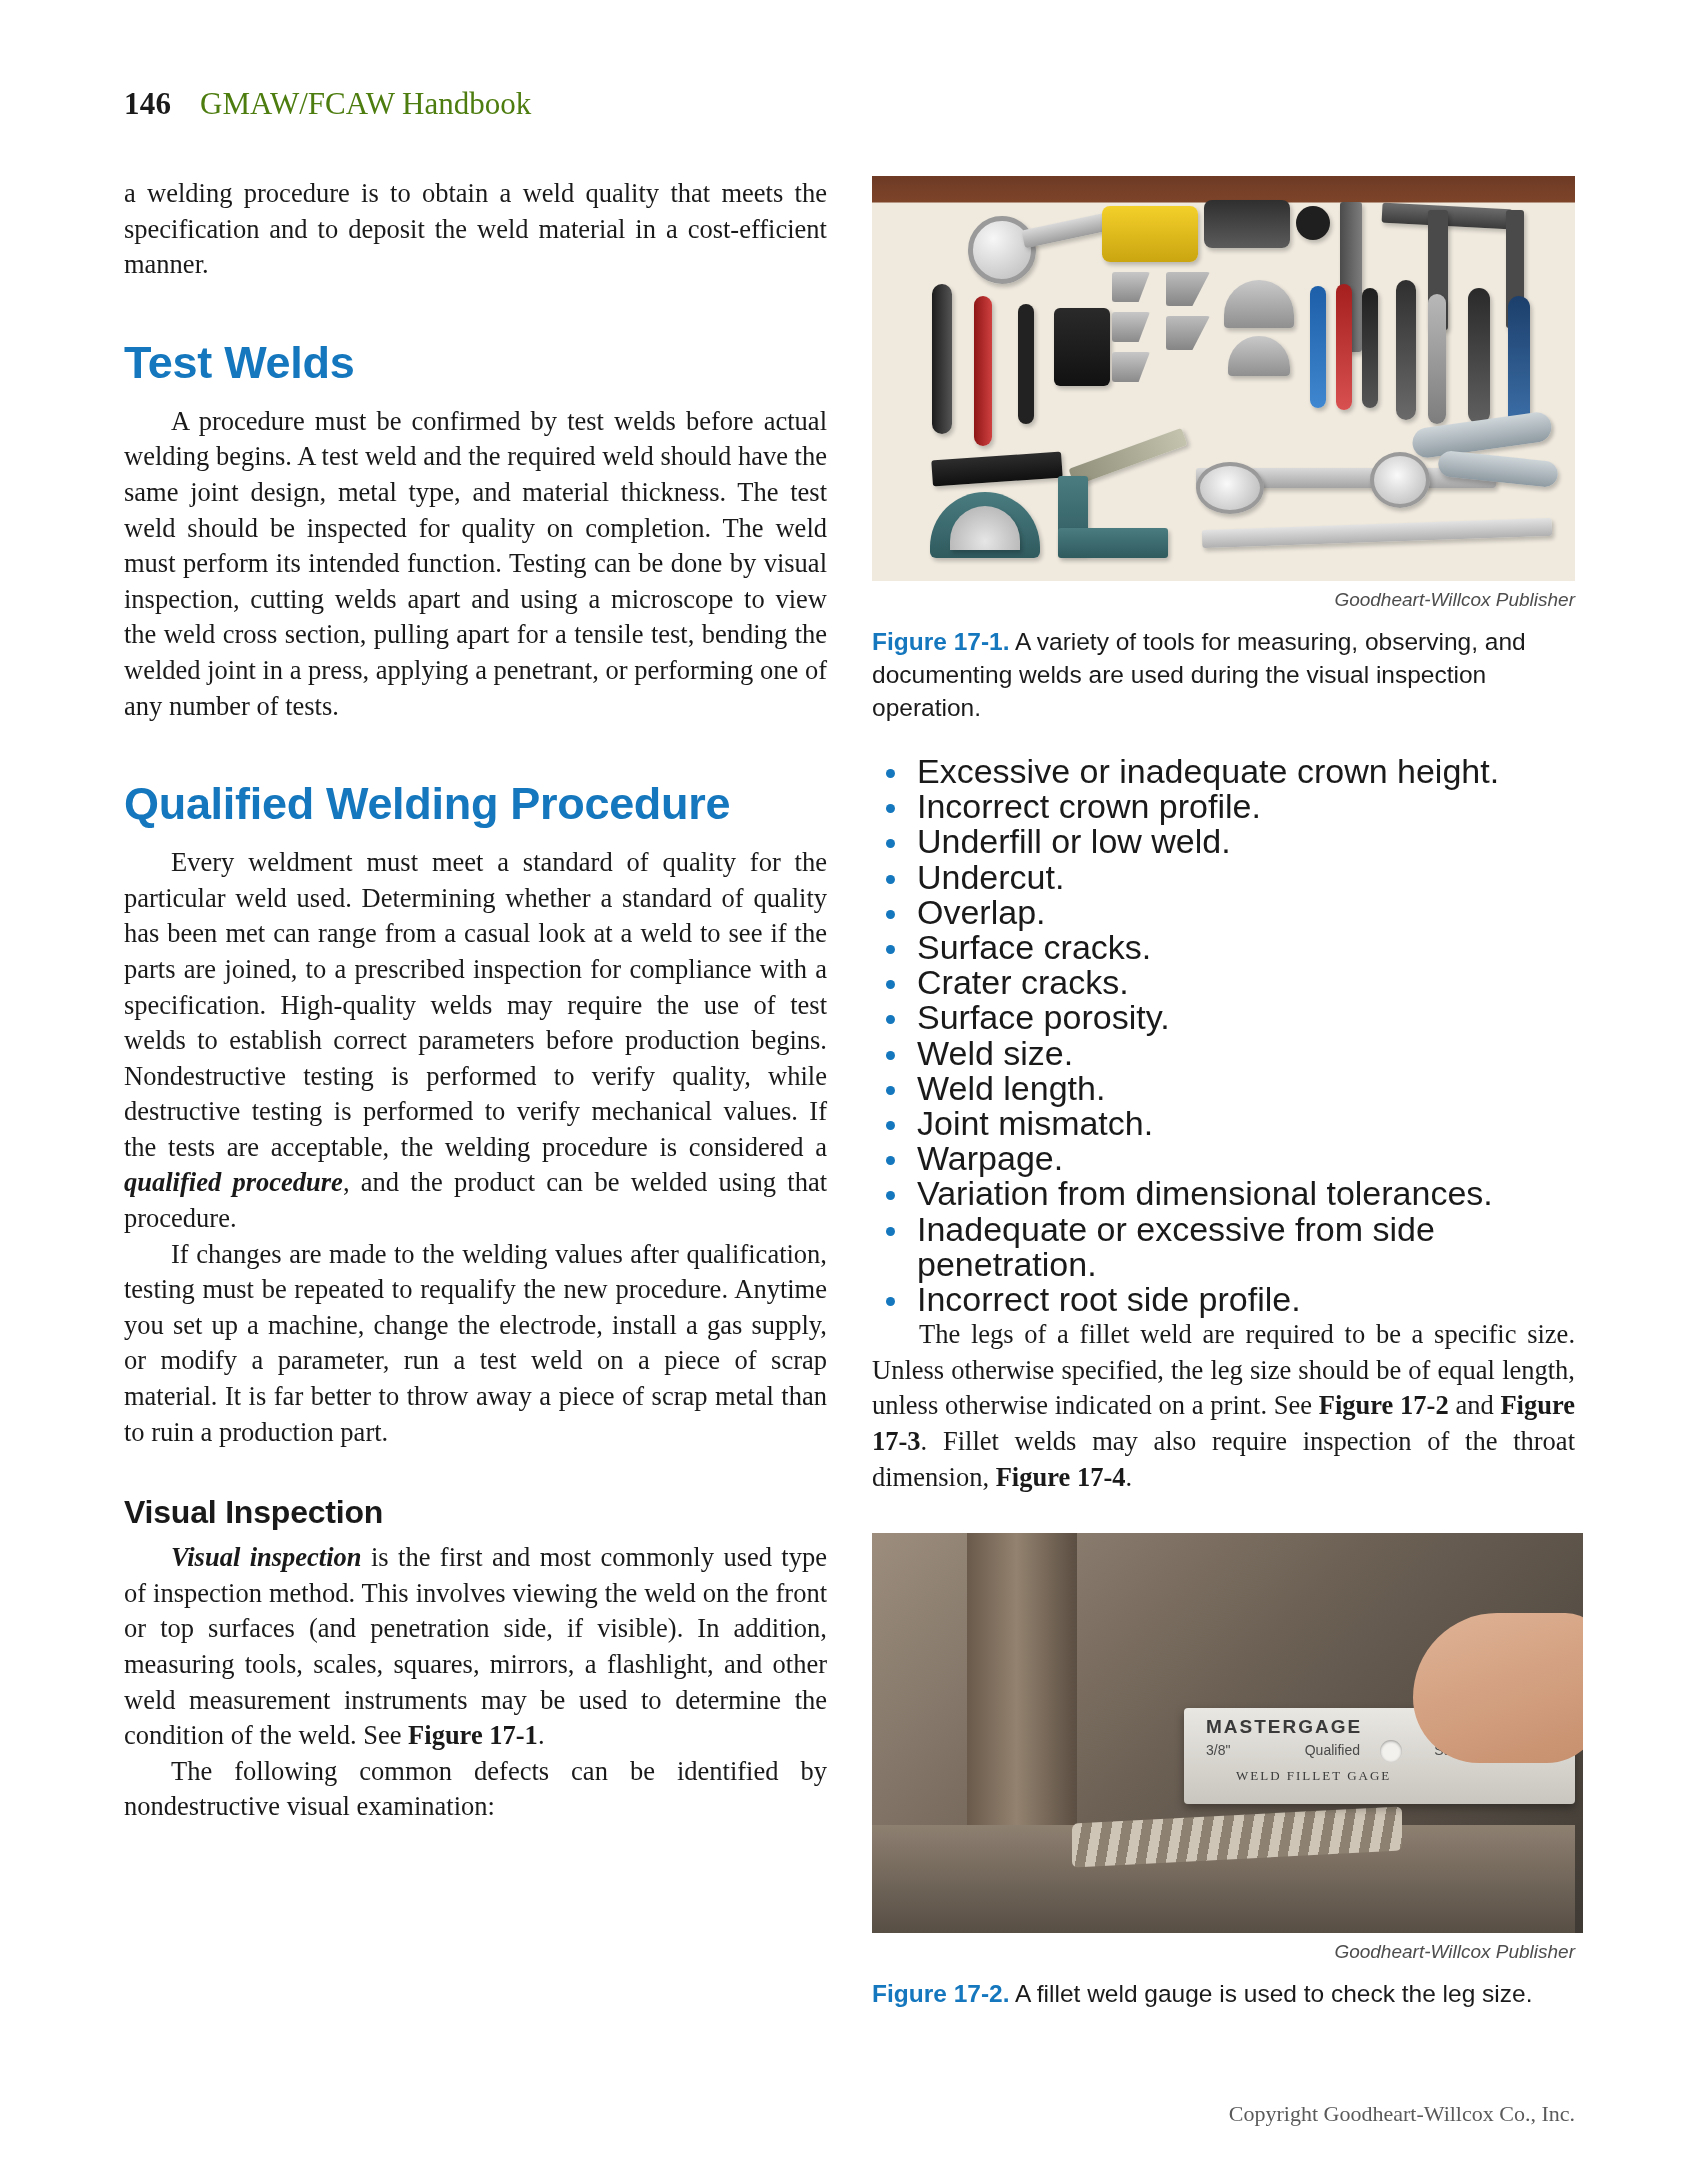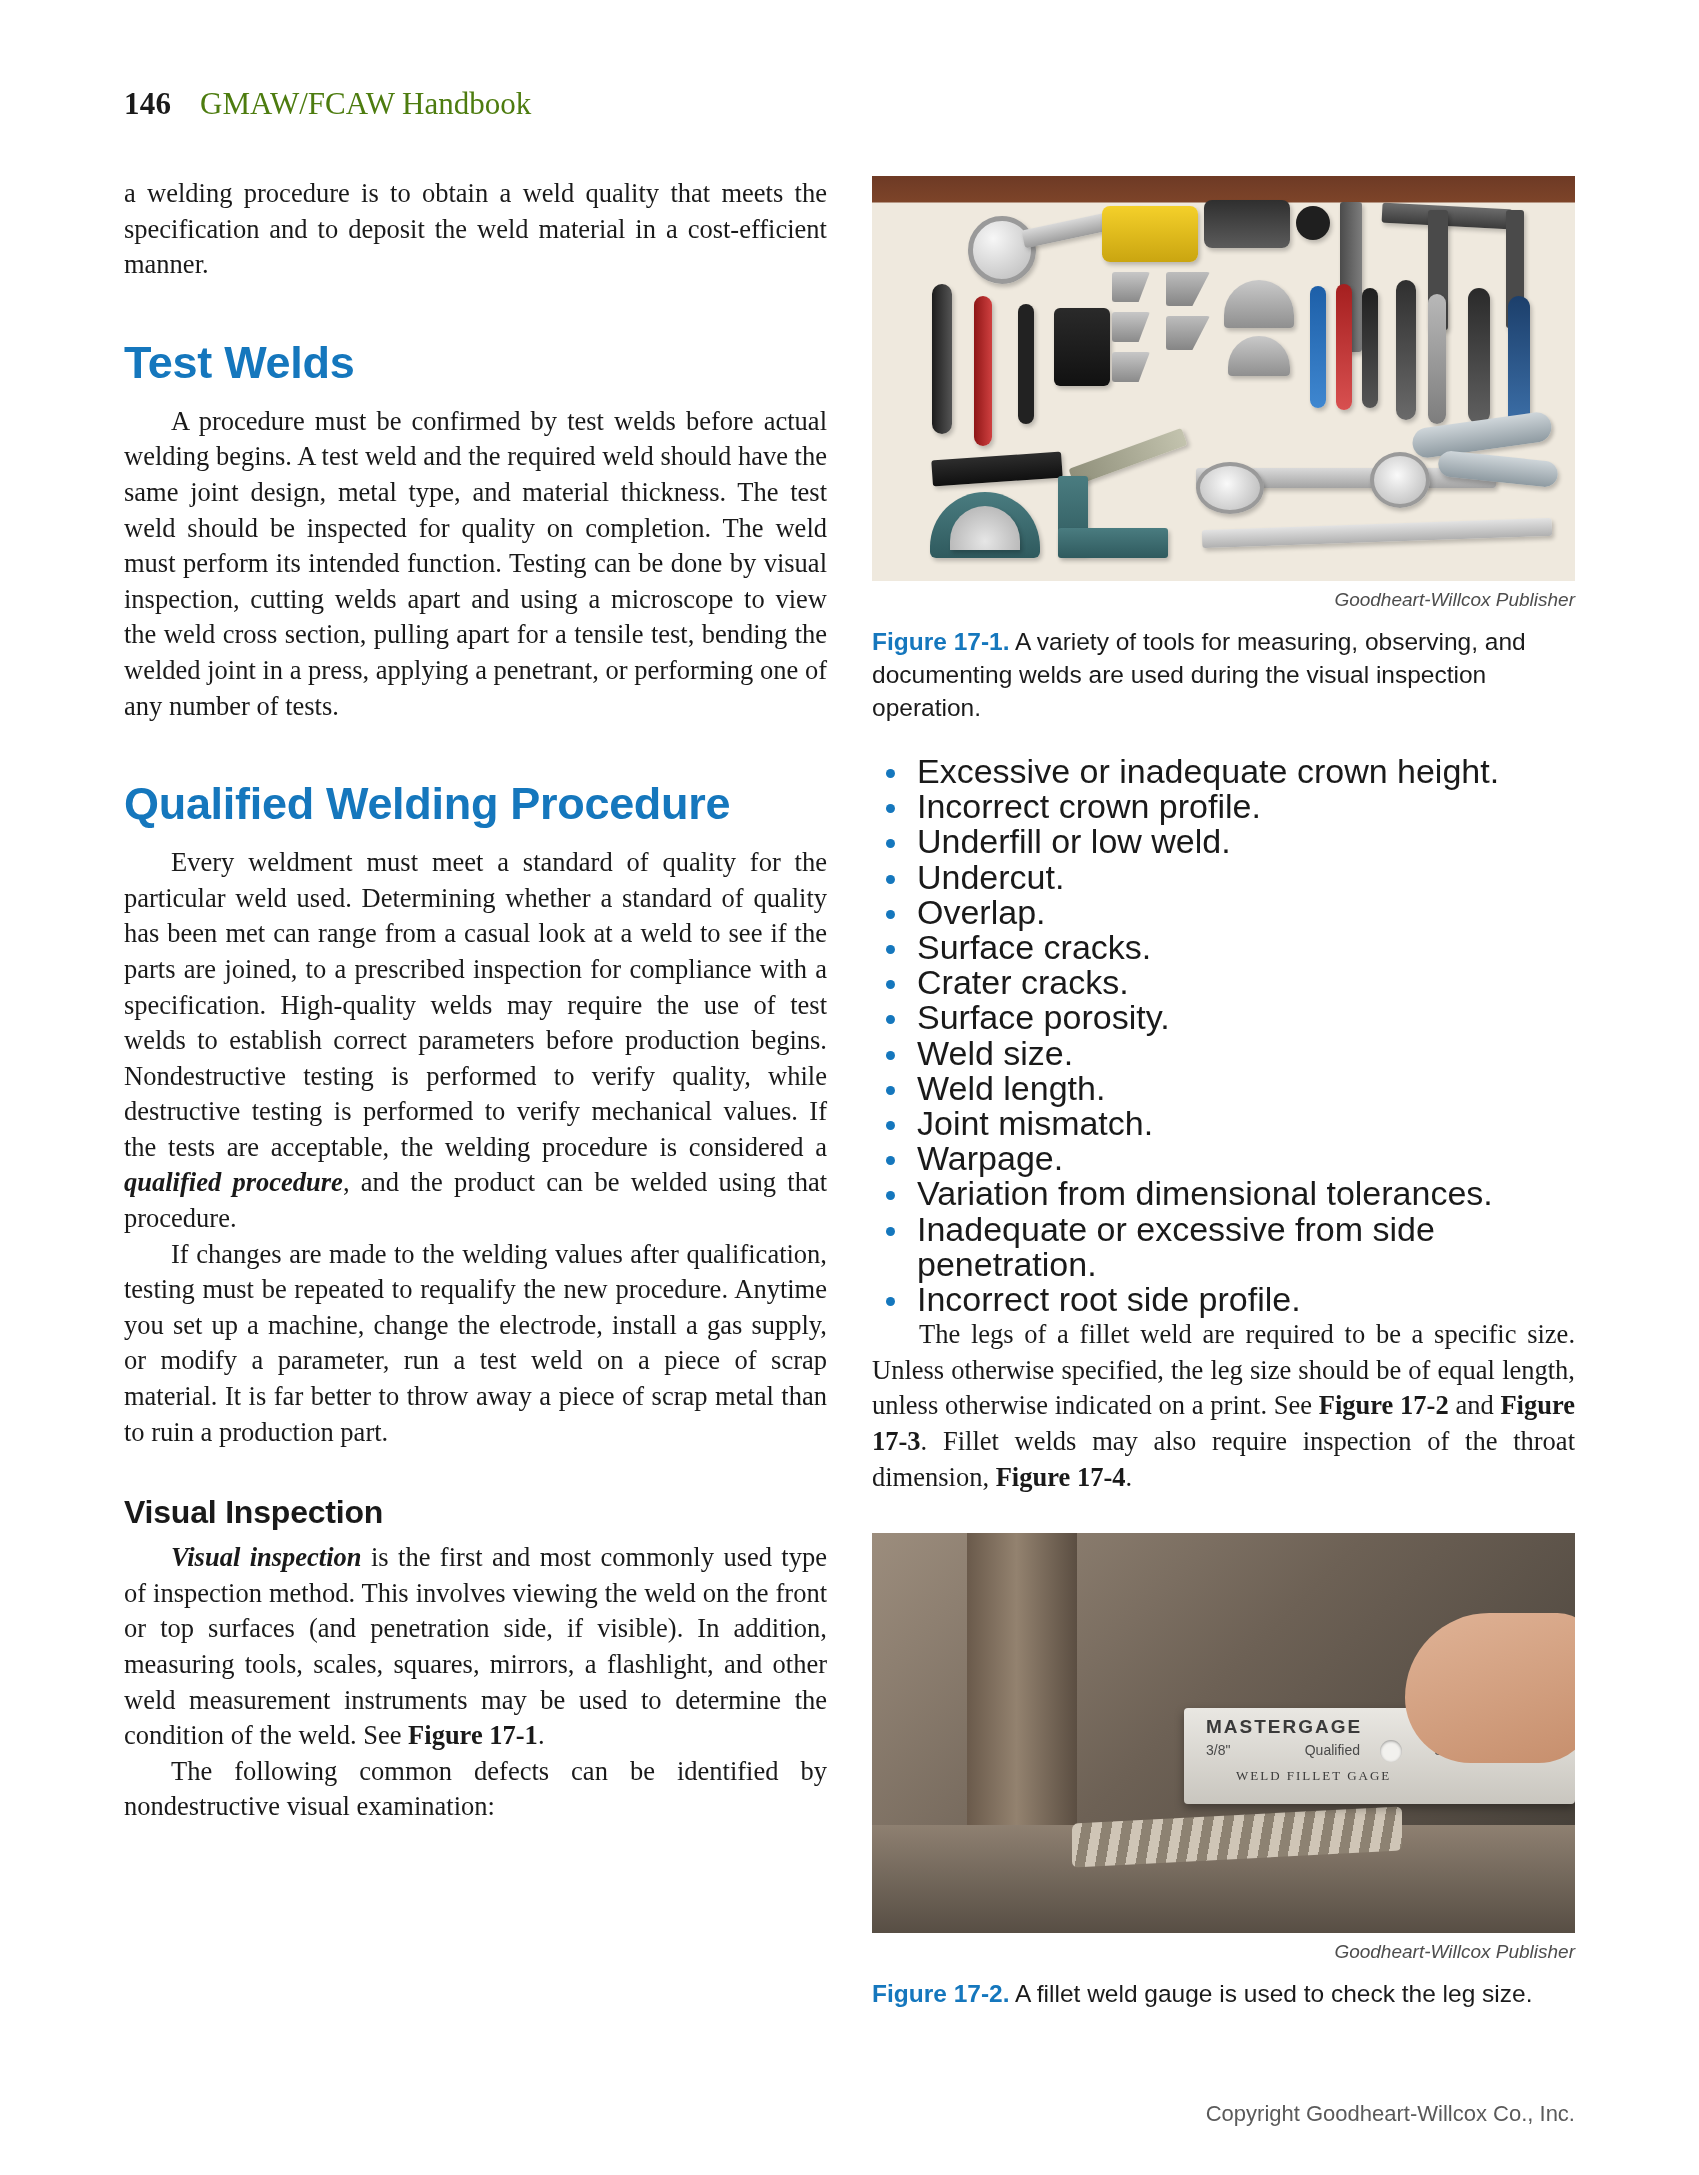"MASTERGAGE" .photo2 { padding-left: none -> 8px }
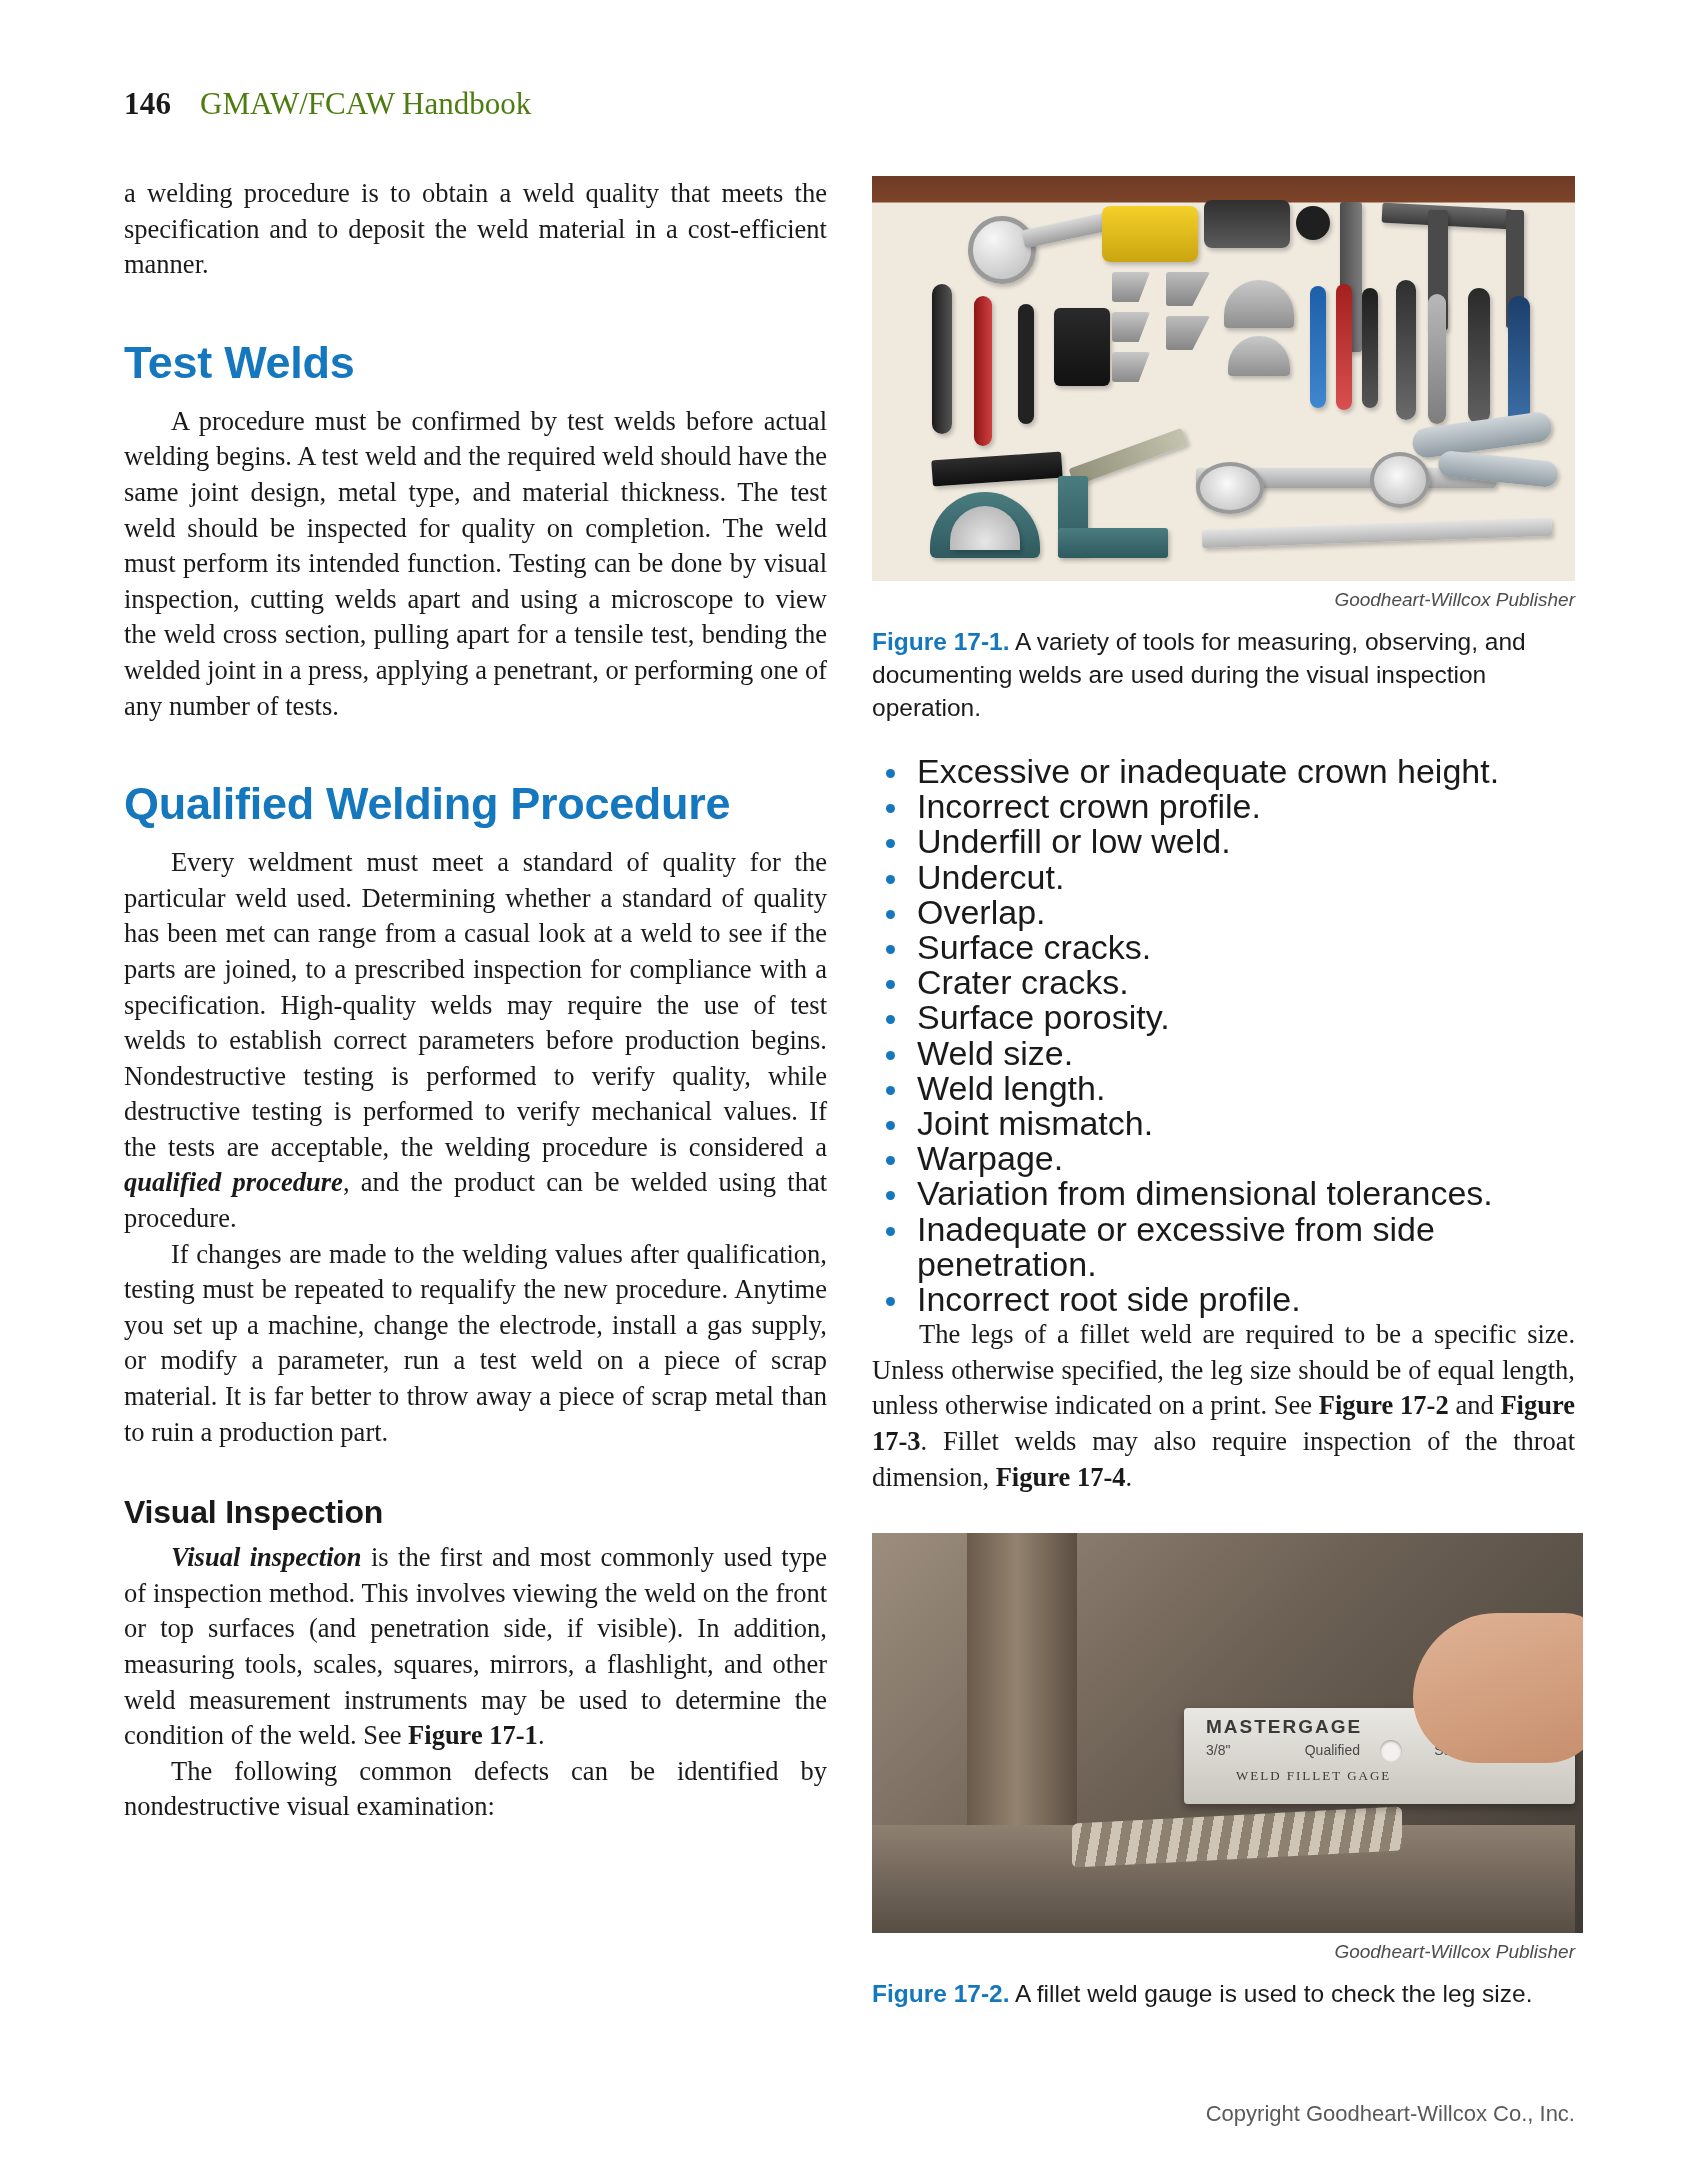"Copyright Goodheart-Willcox Co., Inc." .footer { font-family: Liberation Sans, sans-serif -> Liberation Serif, serif }
